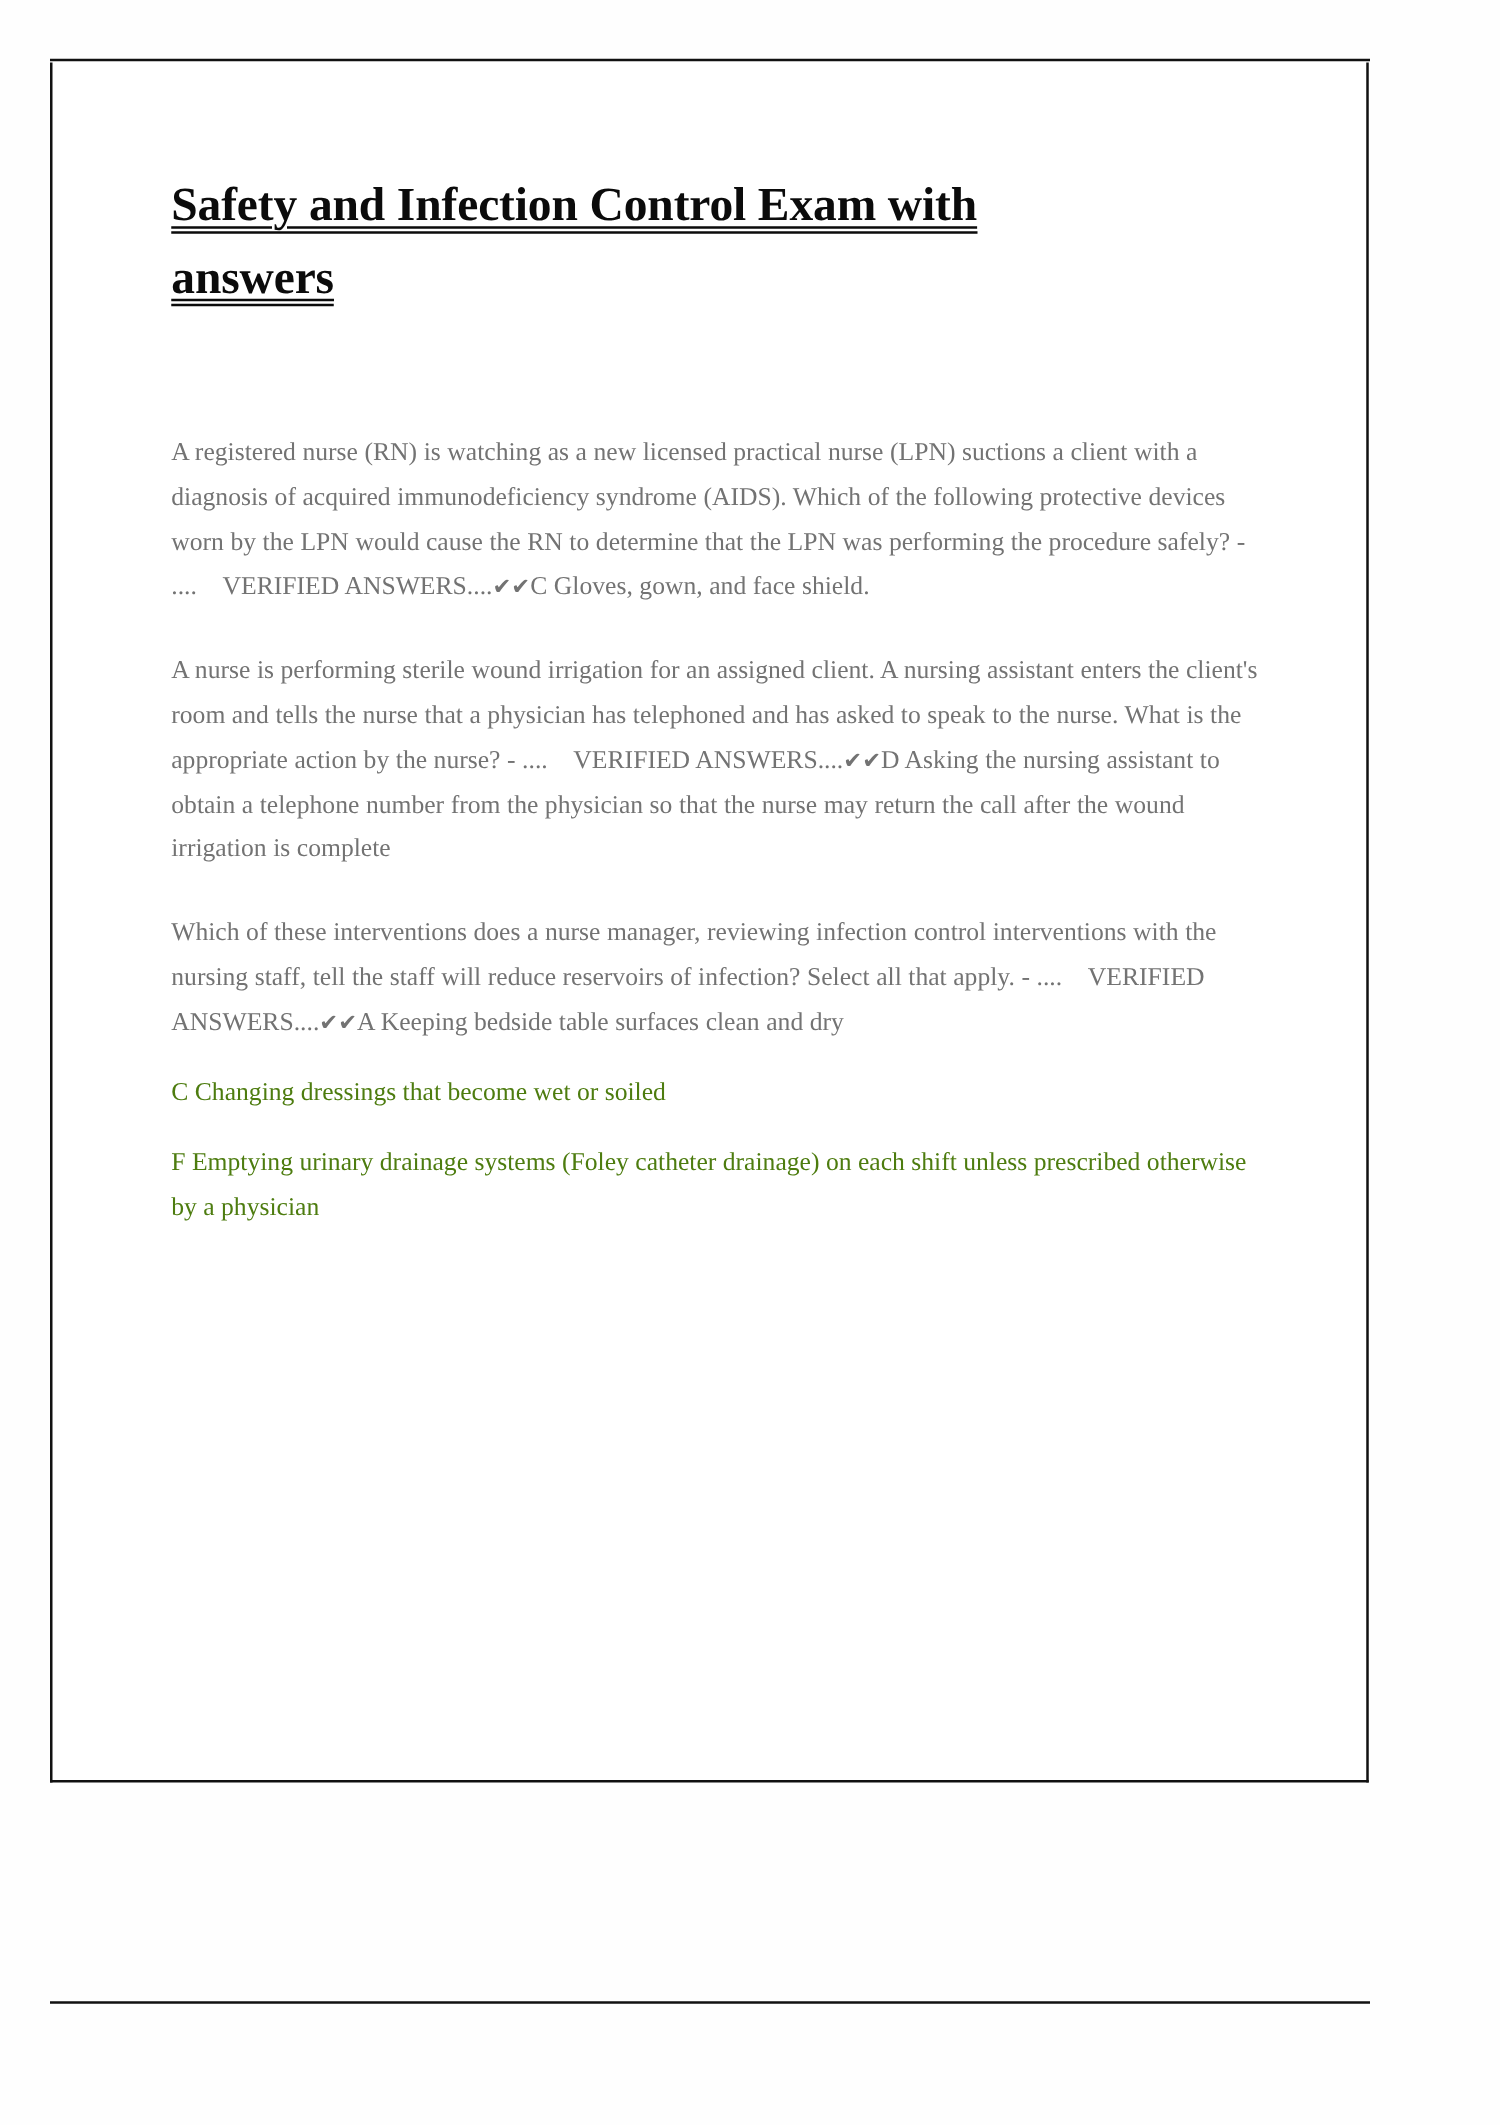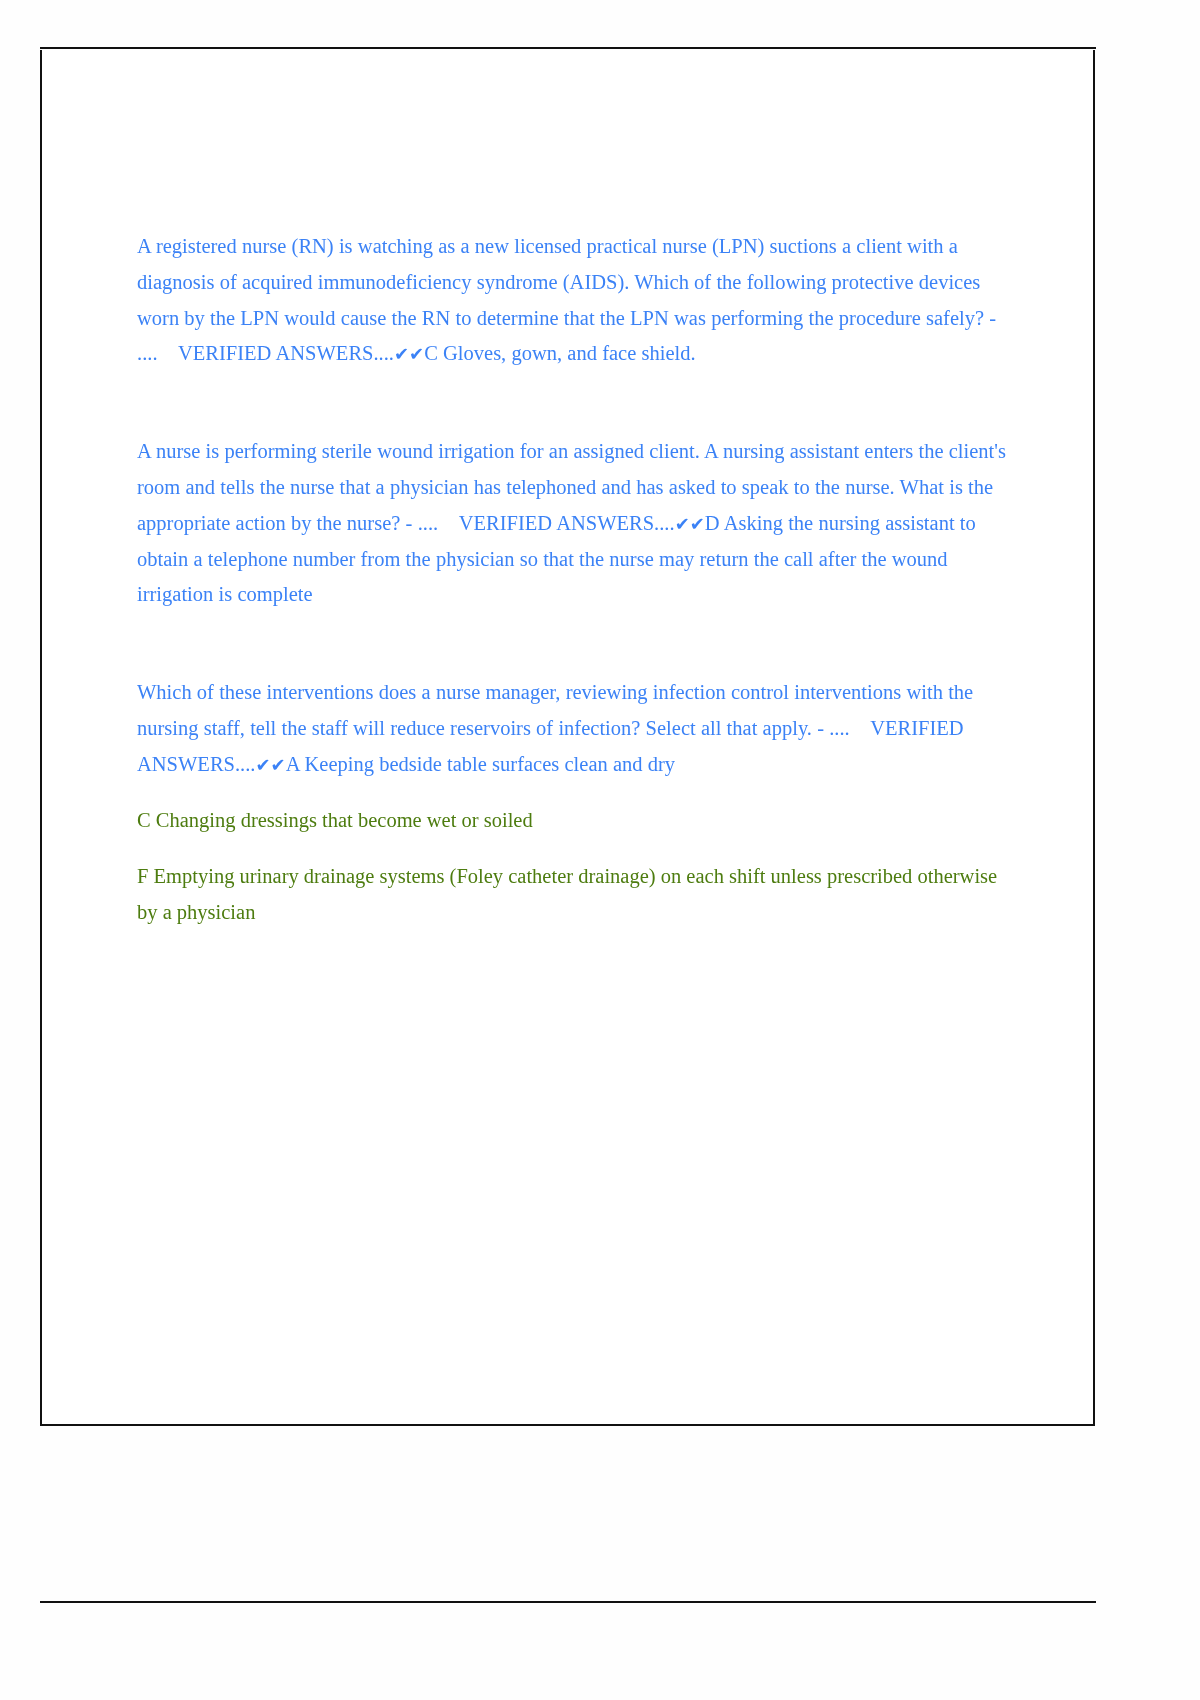"Safety and Infection Control Exam" h1.doc-title { html: none -> <h1><span>Safety and Infection Control Exam with answers</span></h1> }
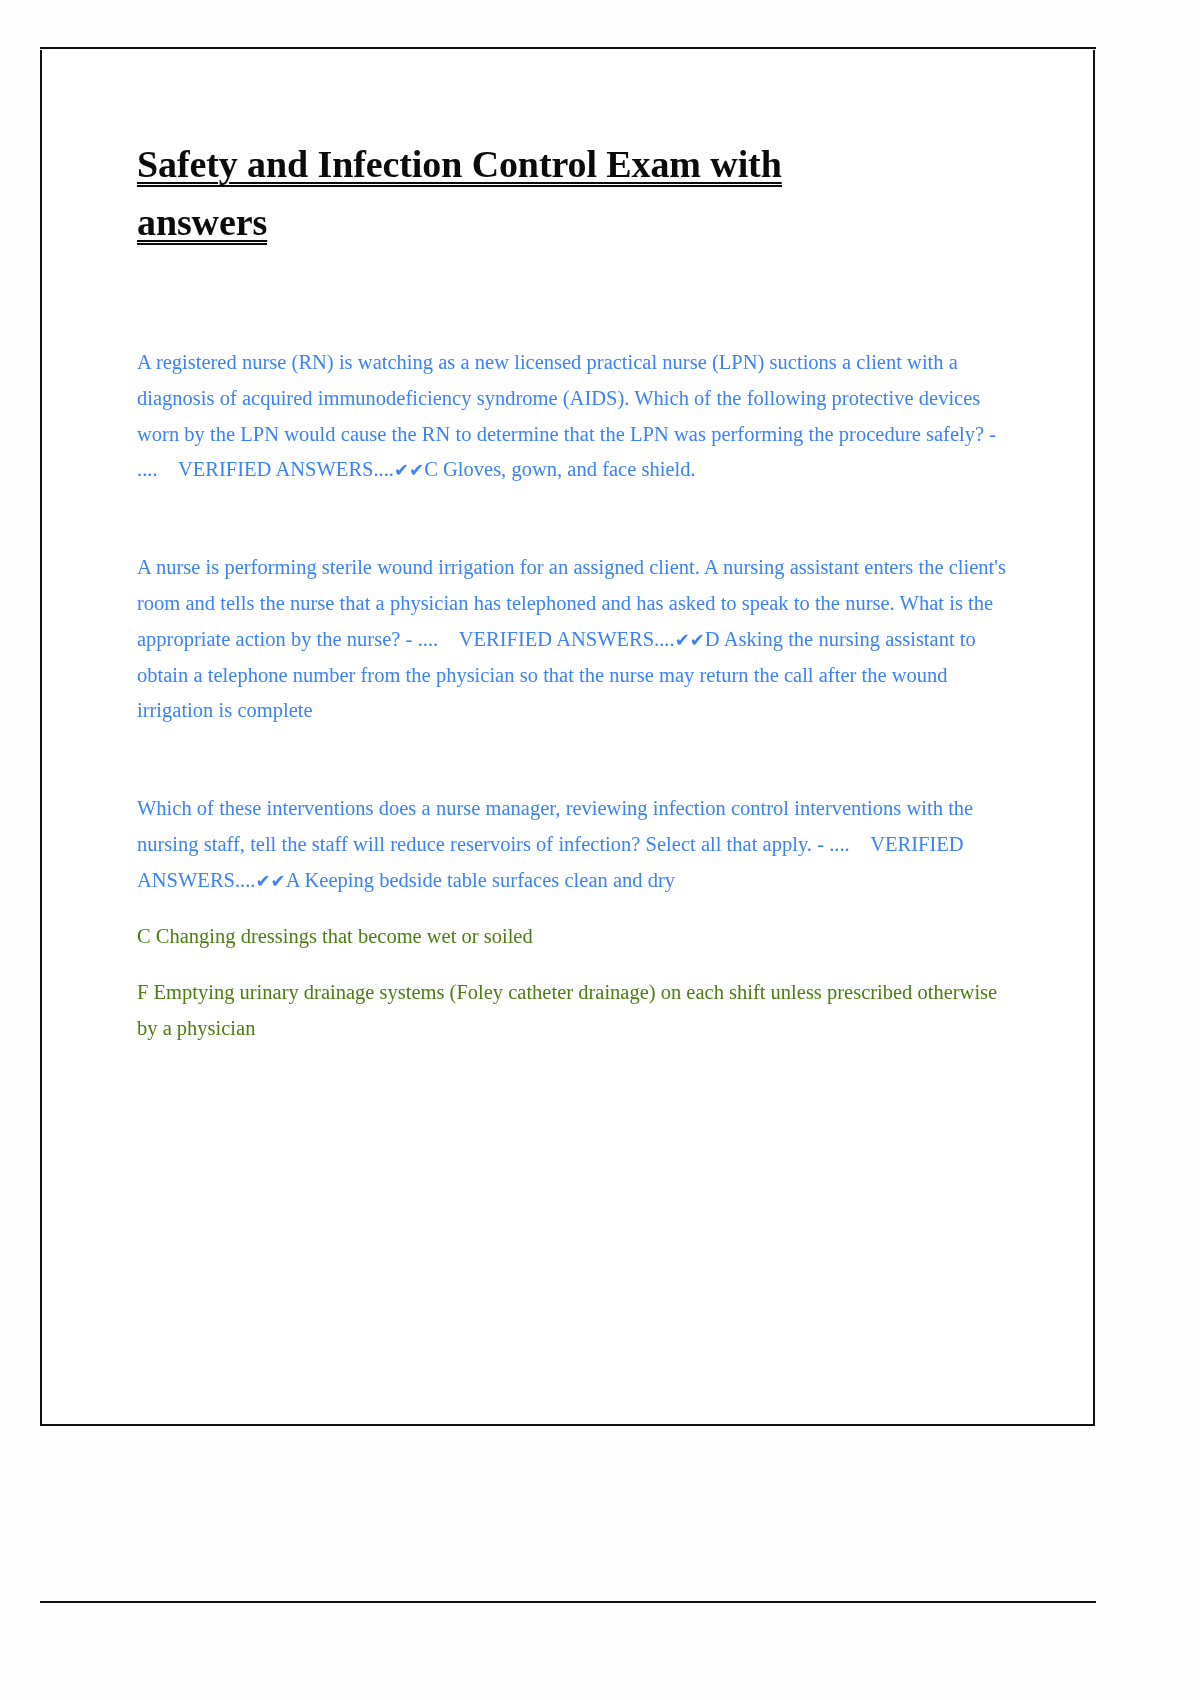"A registered nurse (RN) is" .qa-block { color: #3b82f6 -> #737373 }
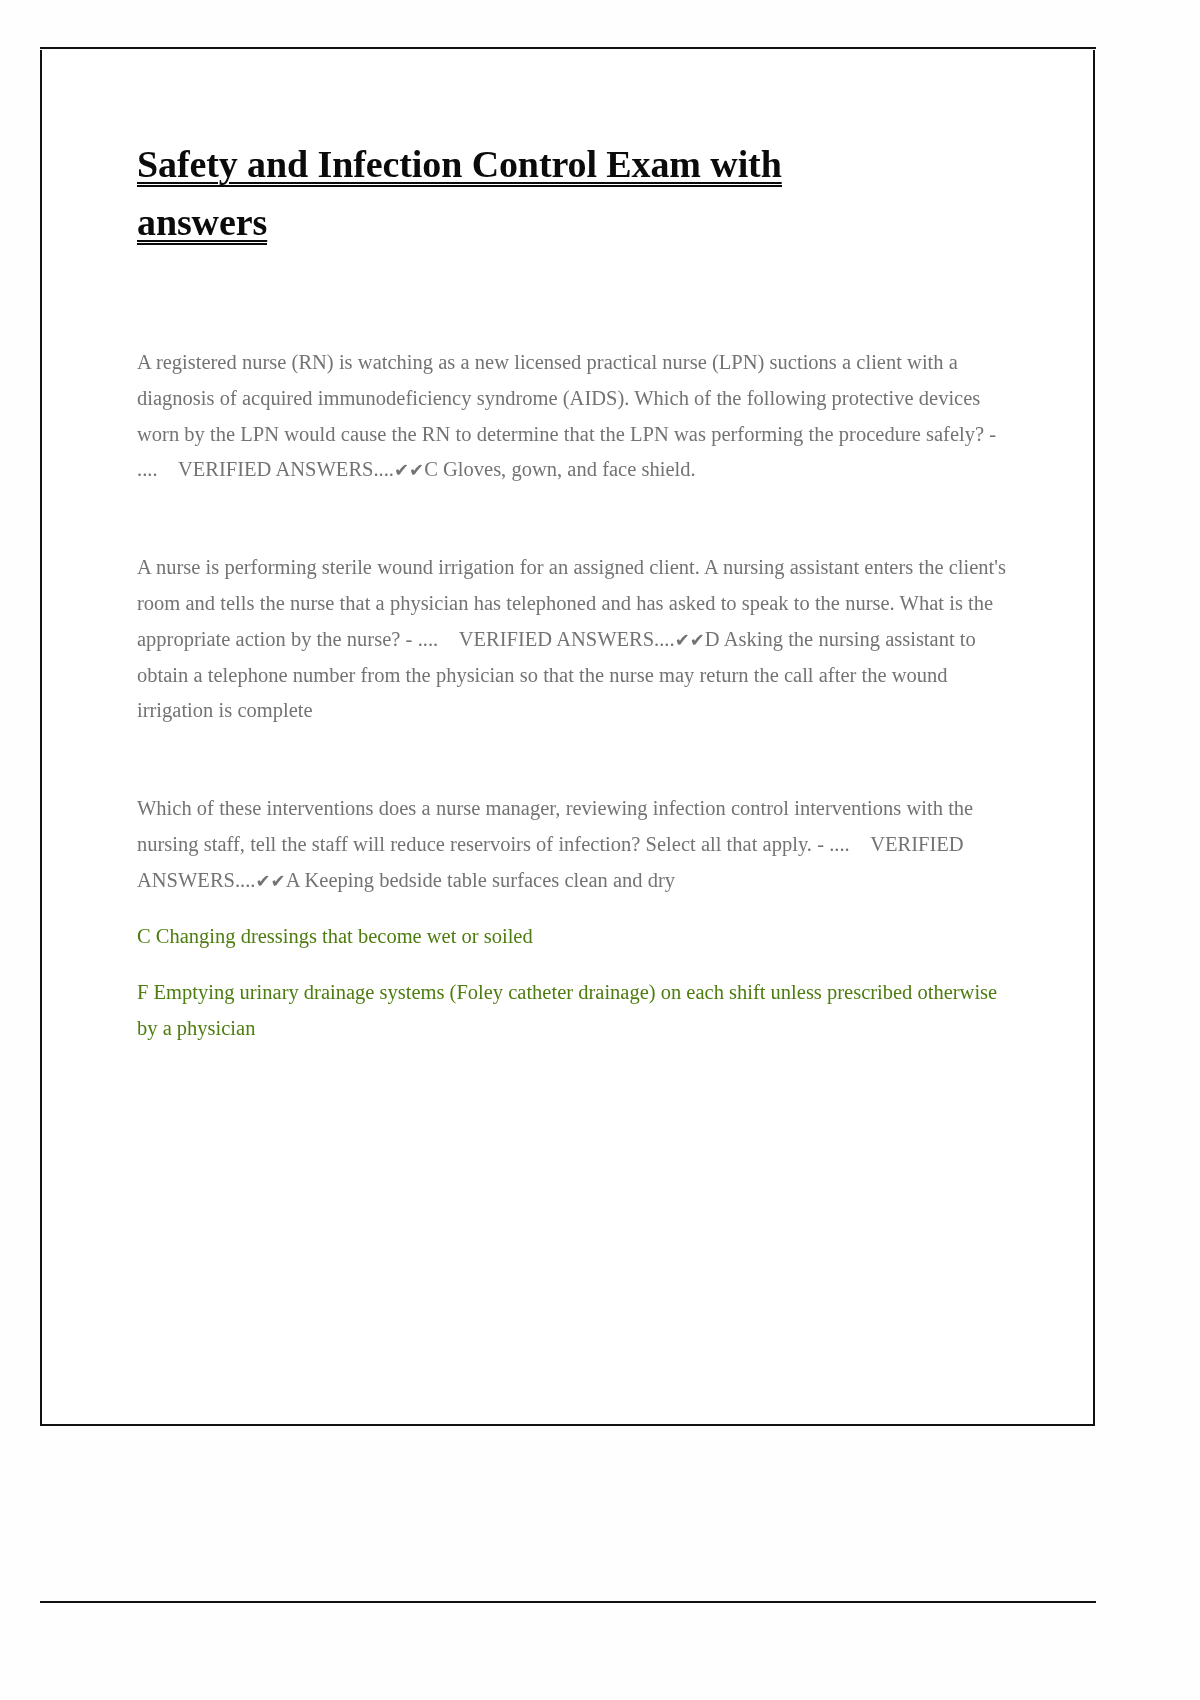"A nurse is performing sterile" .qa-block.gap { margin-top: 62px -> 31px }
